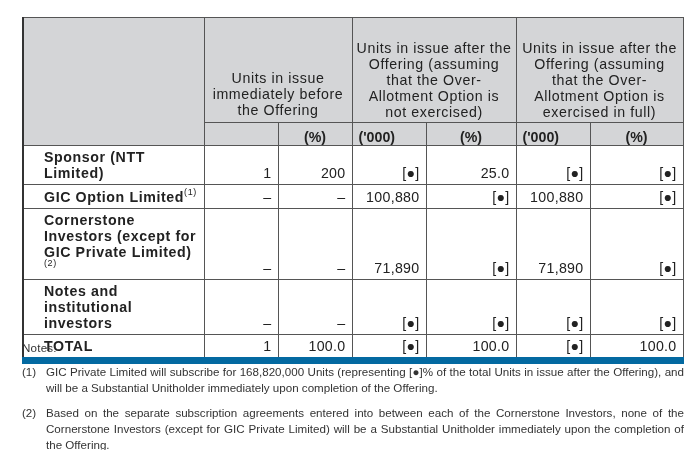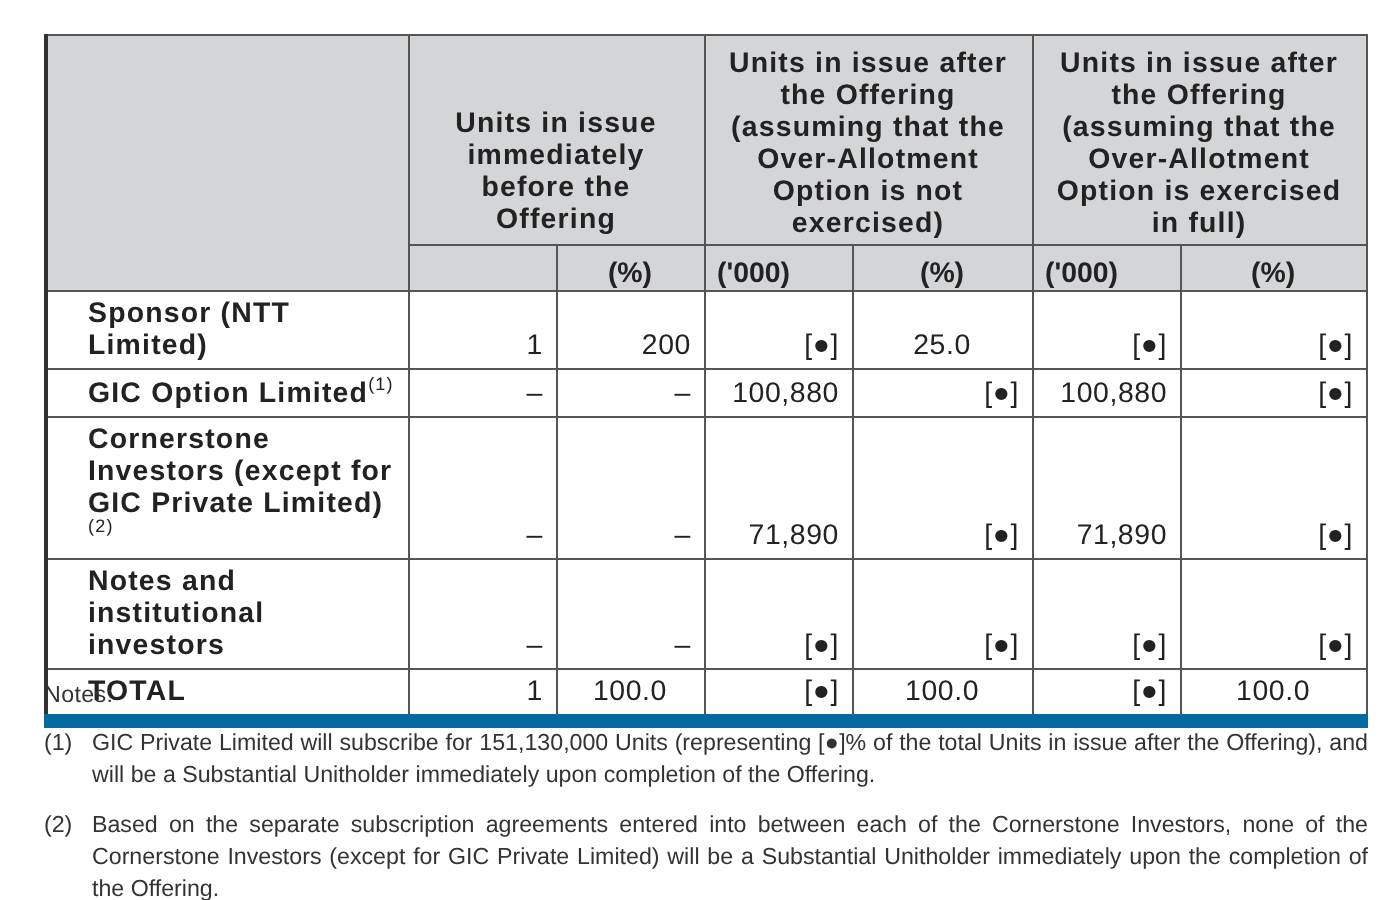"Units in issue after the" table.units td, table.units th { font-weight: bold -> normal }
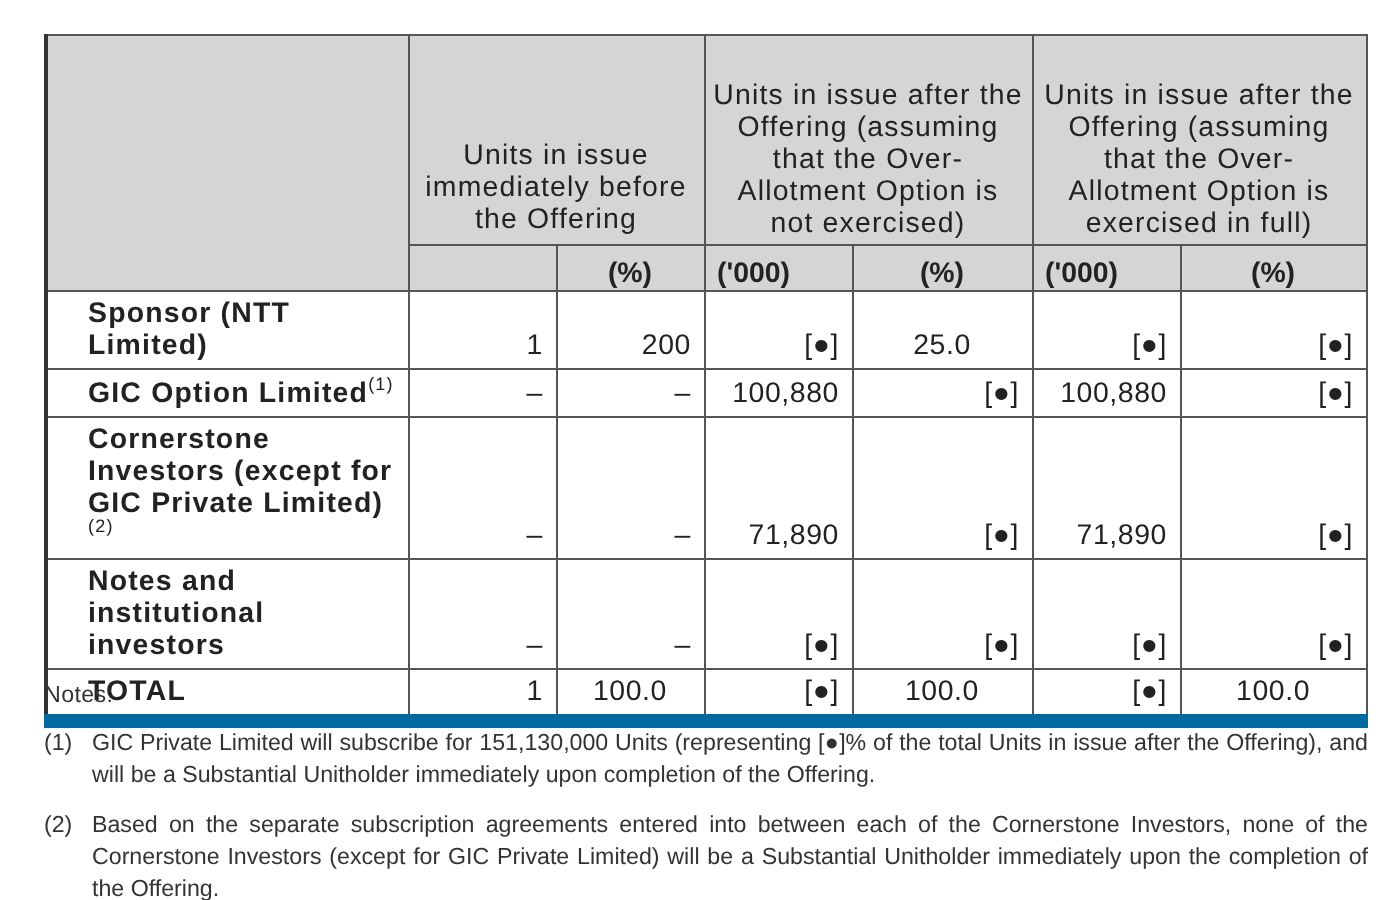"25.0" table.units td.center { text-align: center -> right }
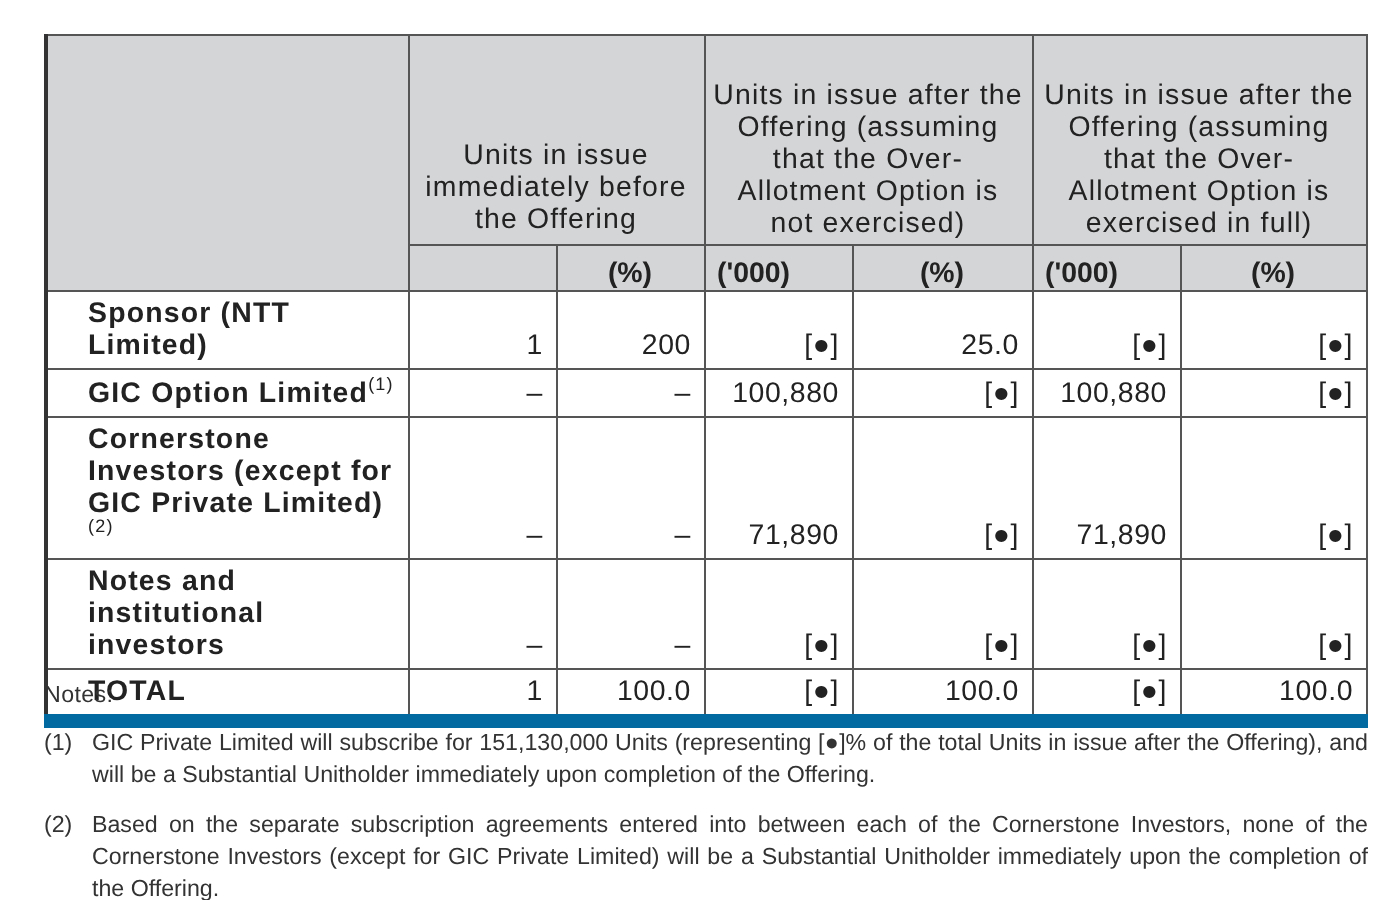"GIC Private Limited will subscribe" span.note-text { text: 151,130,000 -> 168,820,000 }
